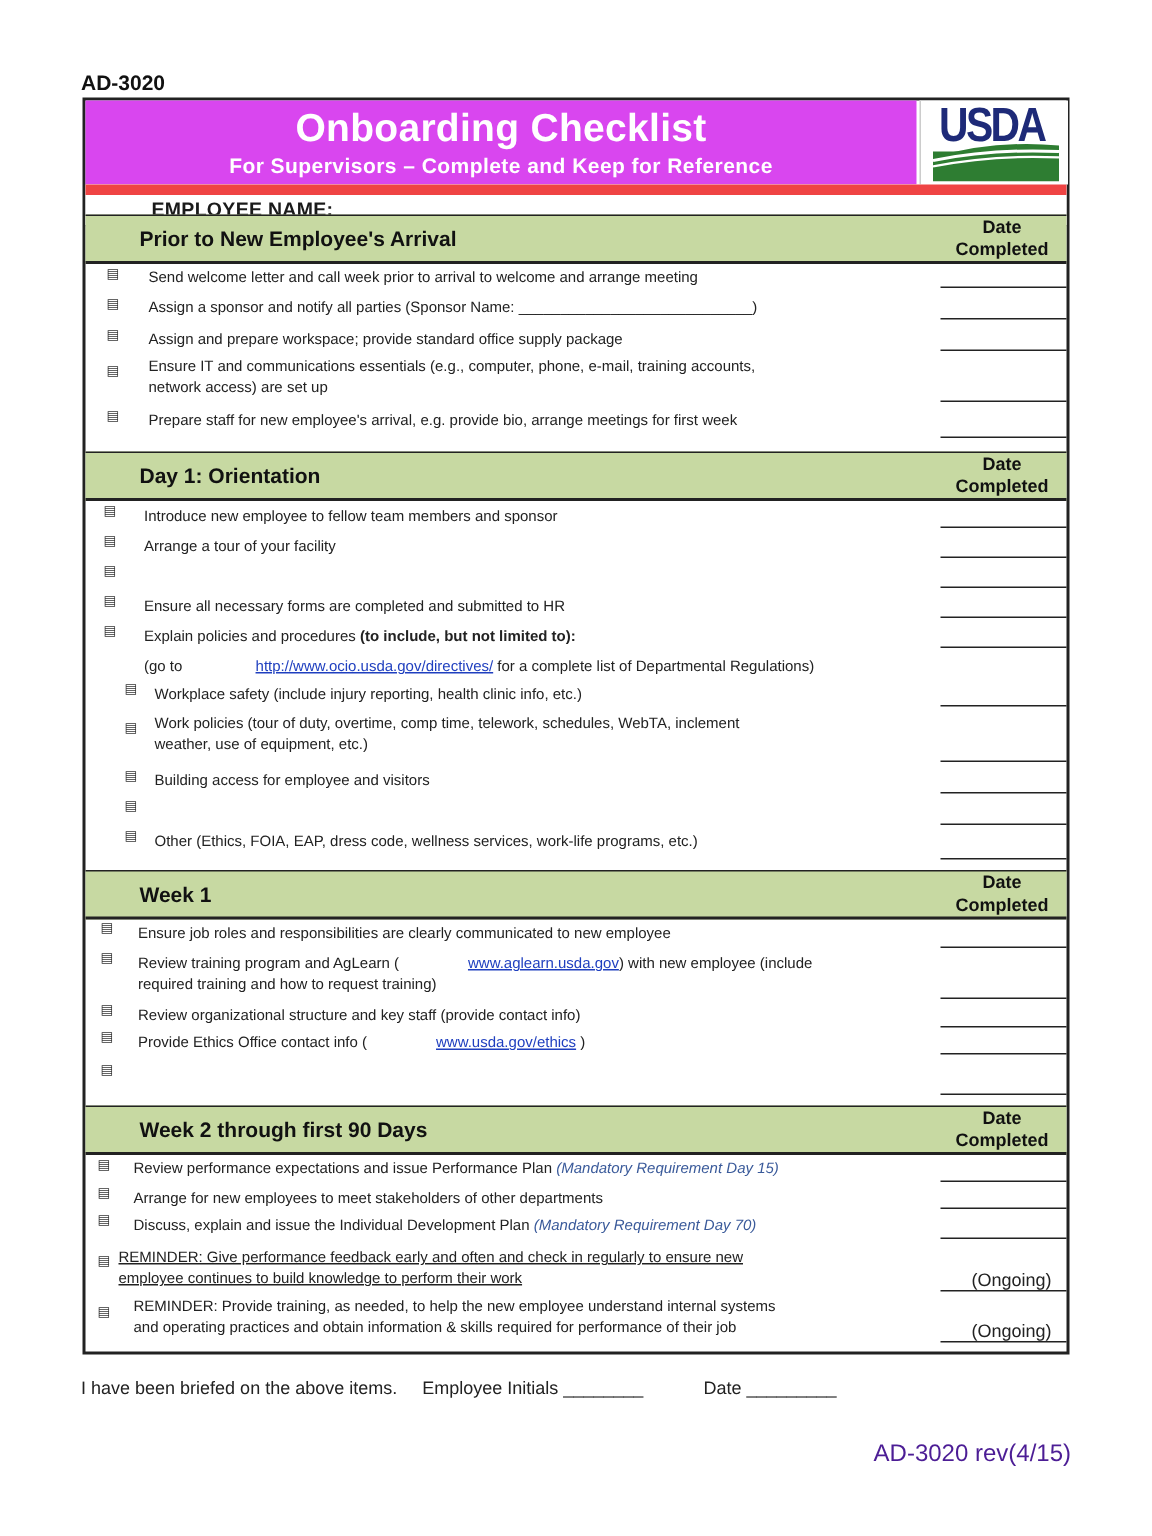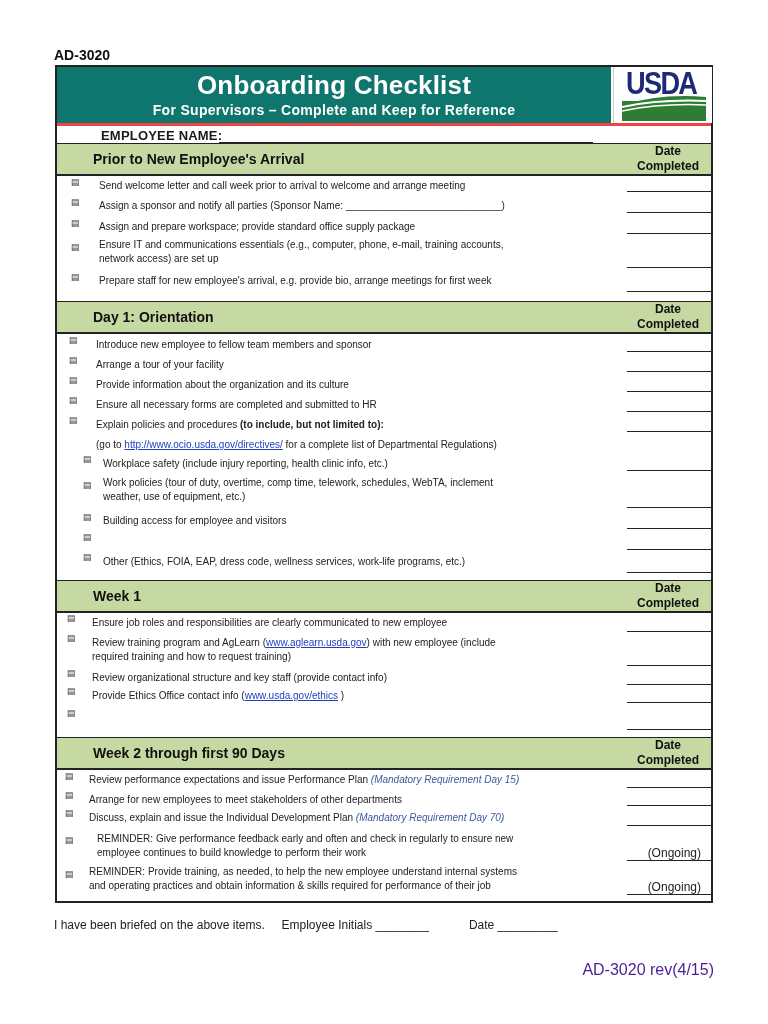"Onboarding Checklist" .banner { background: #0f766e -> #d946ef }
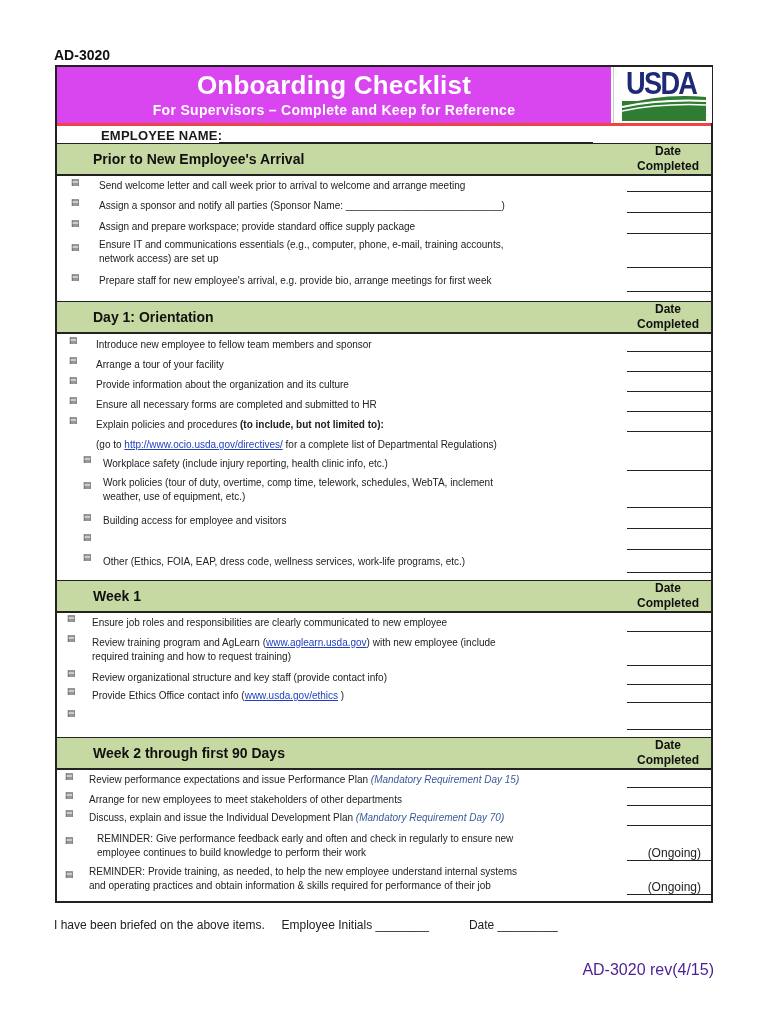"EMPLOYEE NAME:" .emp-row { border-top: 3px solid #ef4444 -> 7px solid #ef4444 }
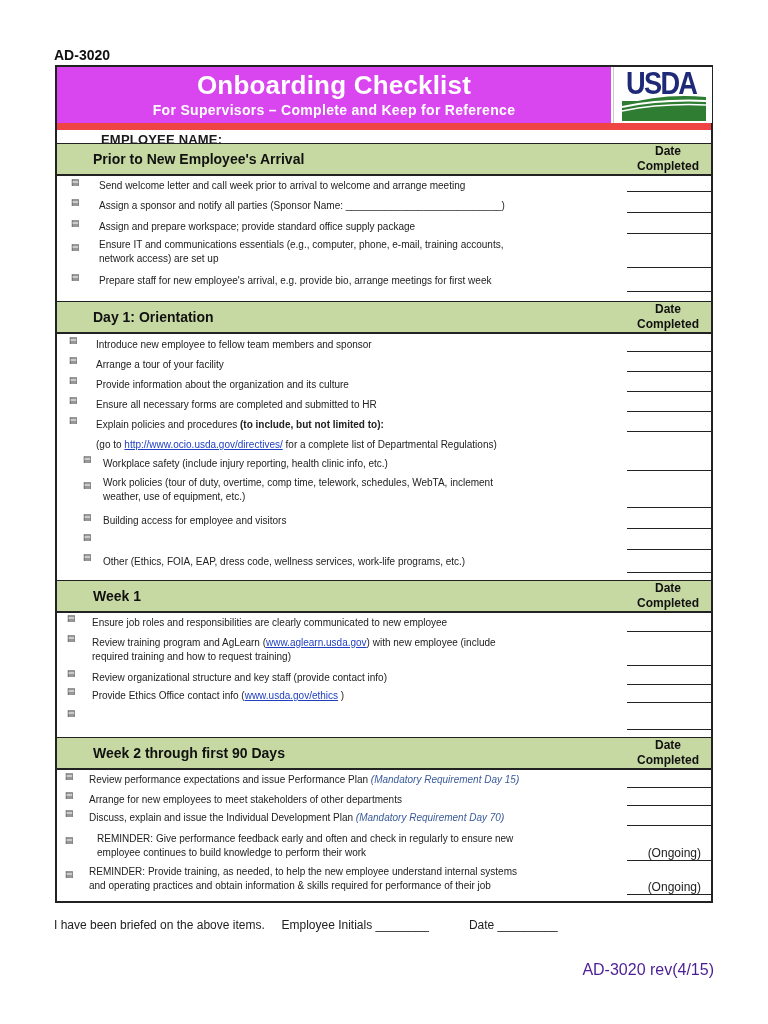"Provide information about the" span.item { html: <span>Provide information about the organization and its culture</span> -> none }
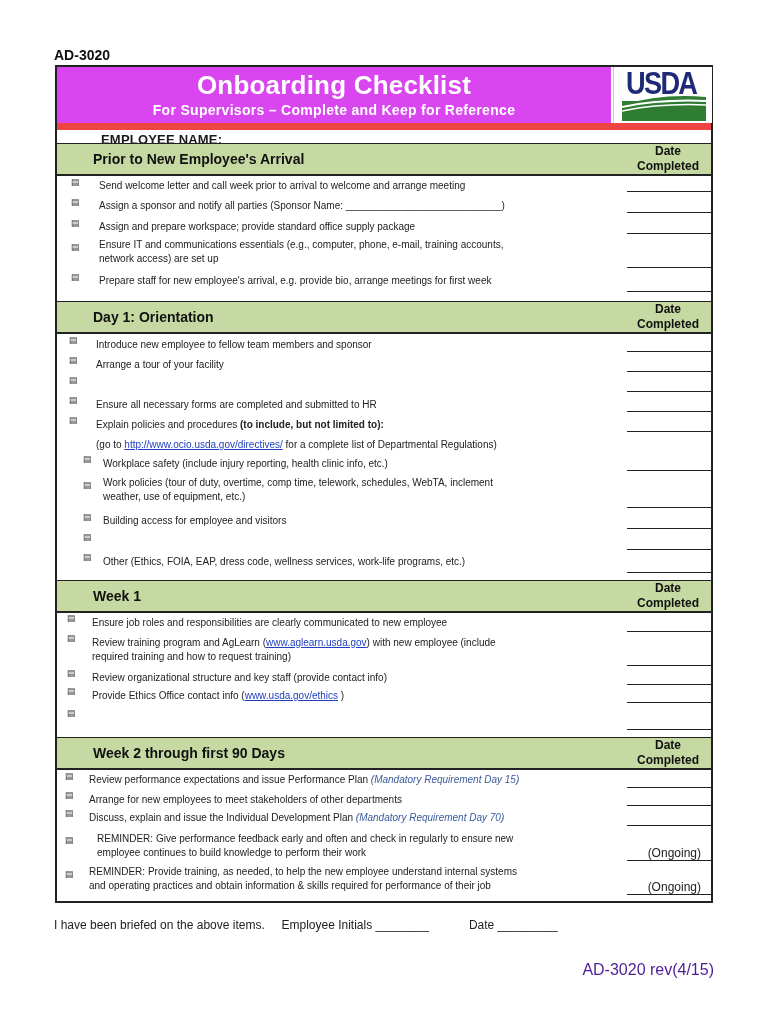"http://www.ocio.usda.gov/directives/" .link { margin-left: none -> 46px }
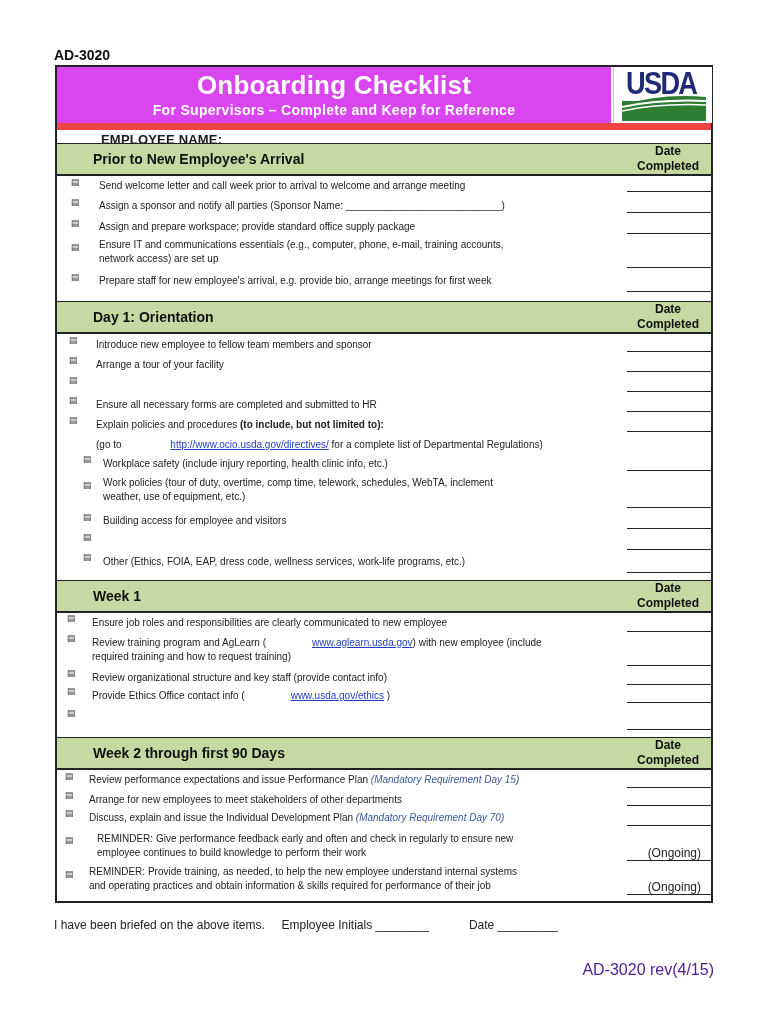"REMINDER: Give performance feedback" span.item { left: 40px -> 22px; text-decoration: none -> underline }
